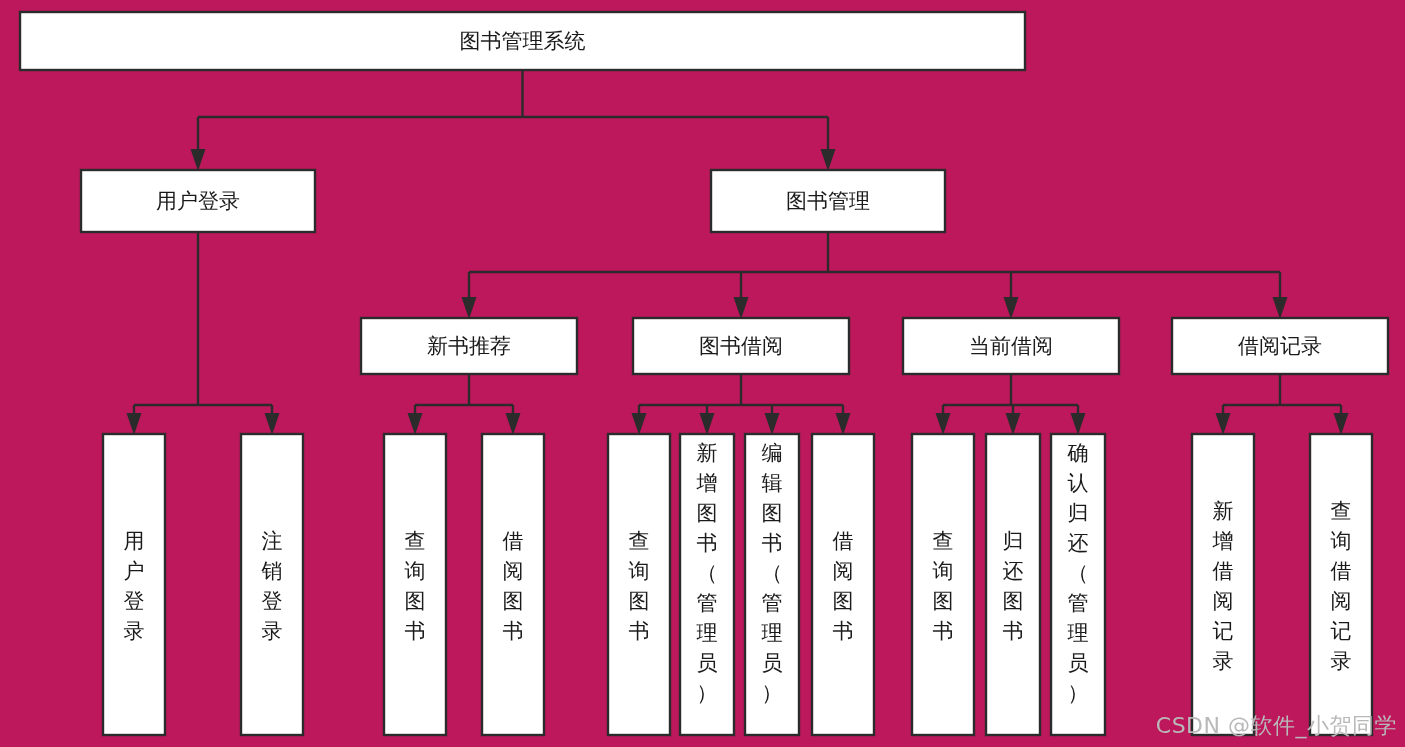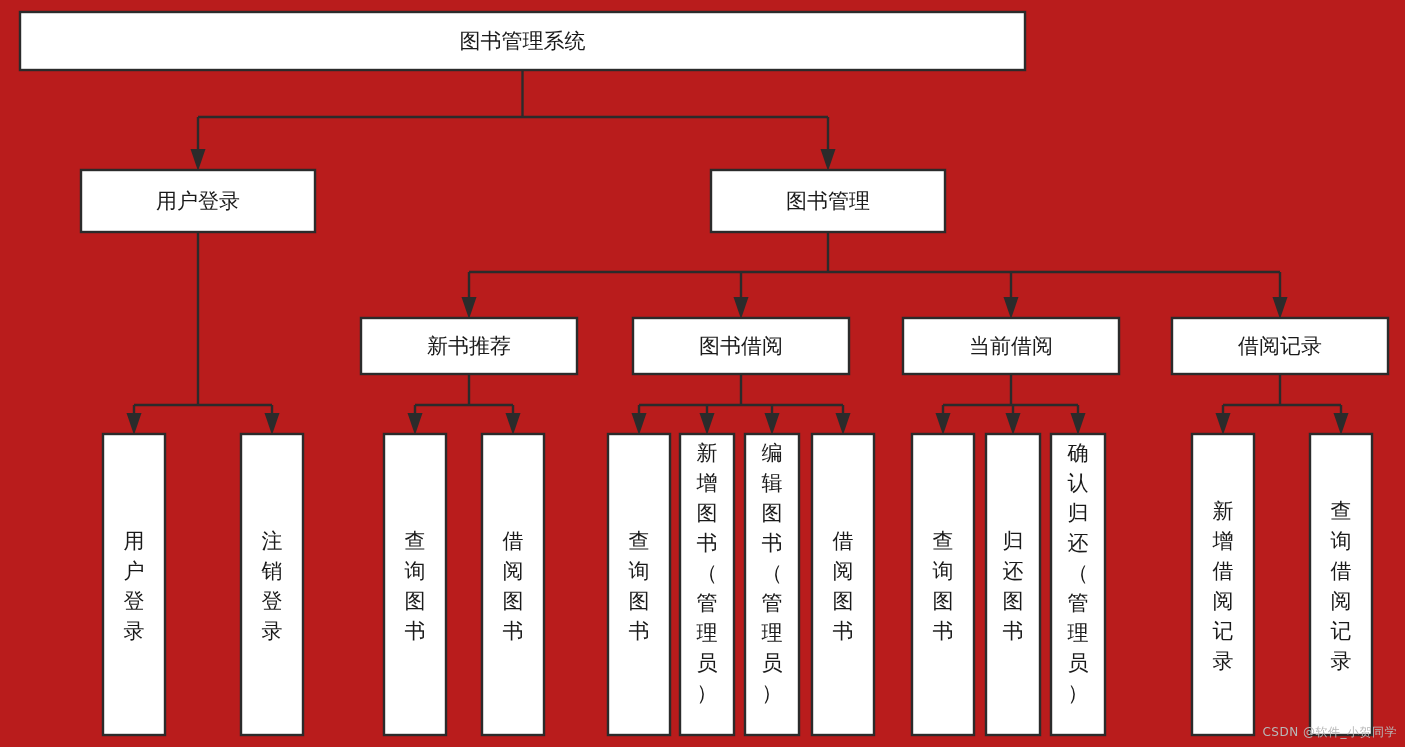"图书管理系统" #canvas { background: #b91c1c -> #be185d }
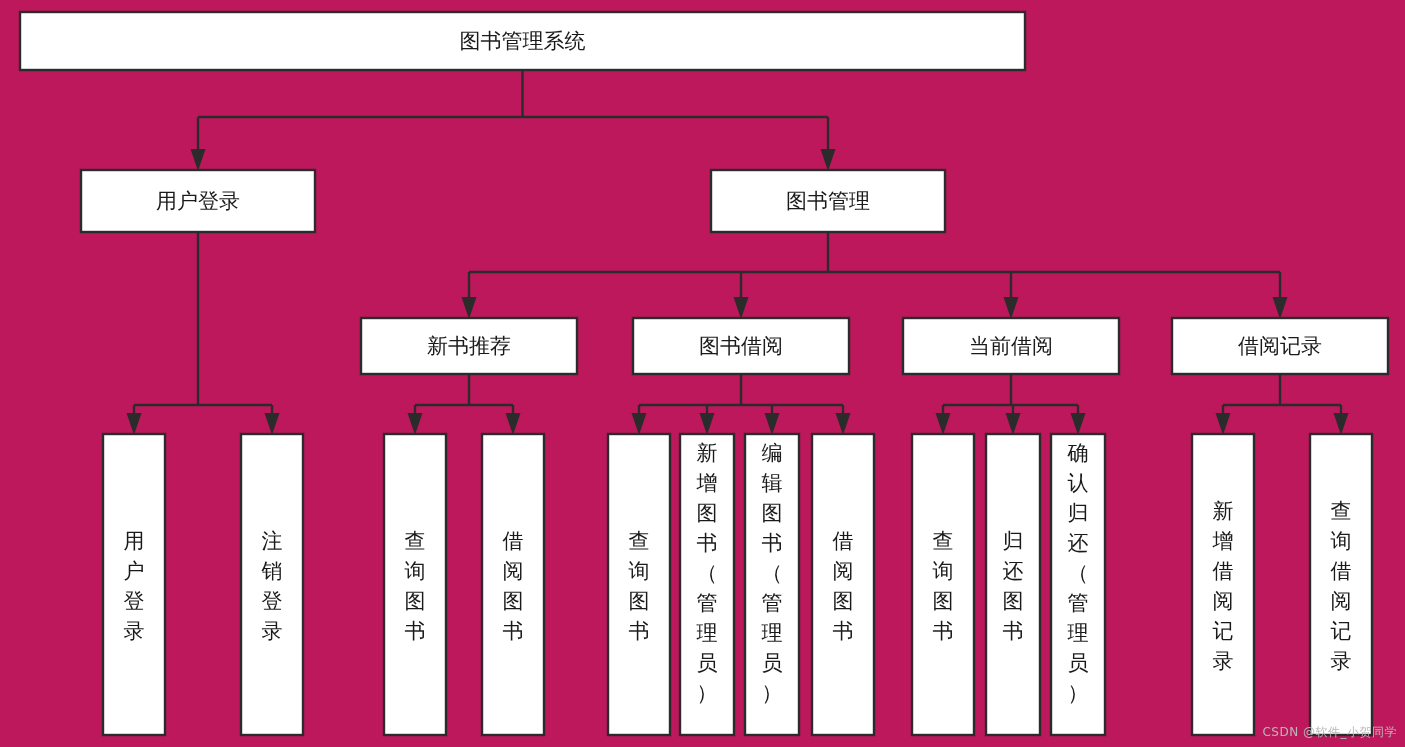"CSDN @软件_小贺同学" .watermark { font-size: 12px -> 22px }
